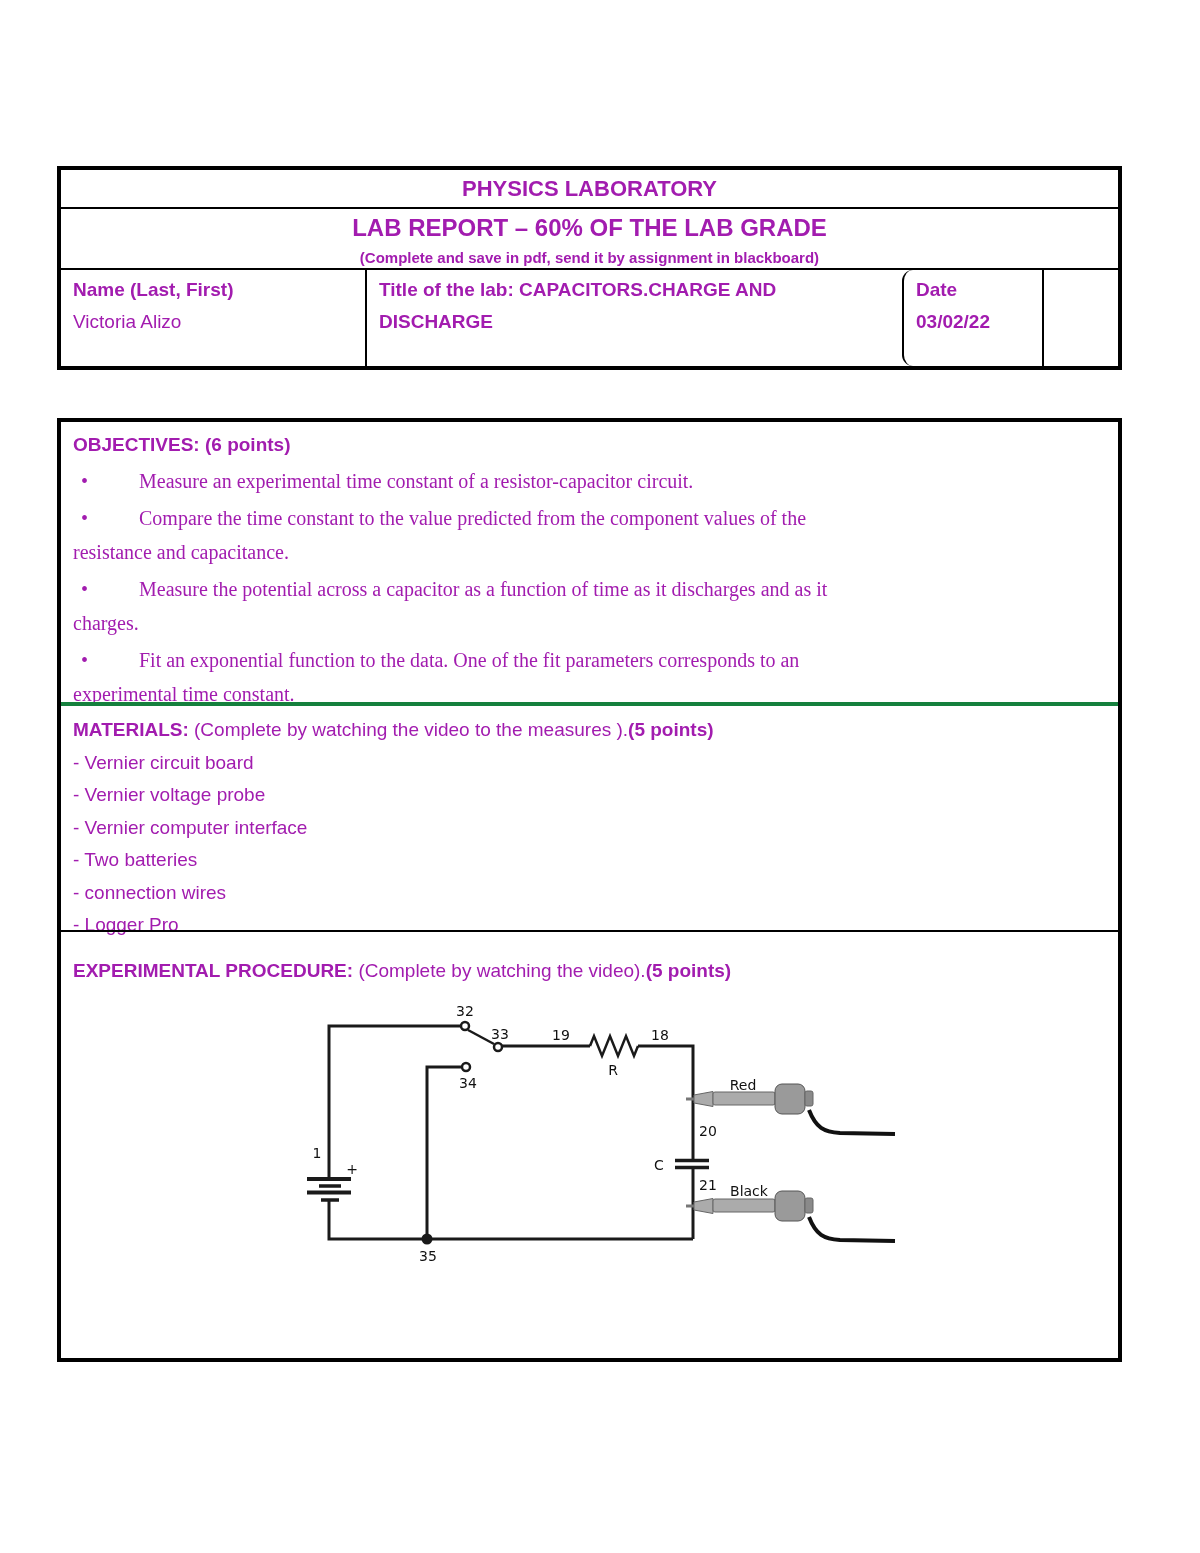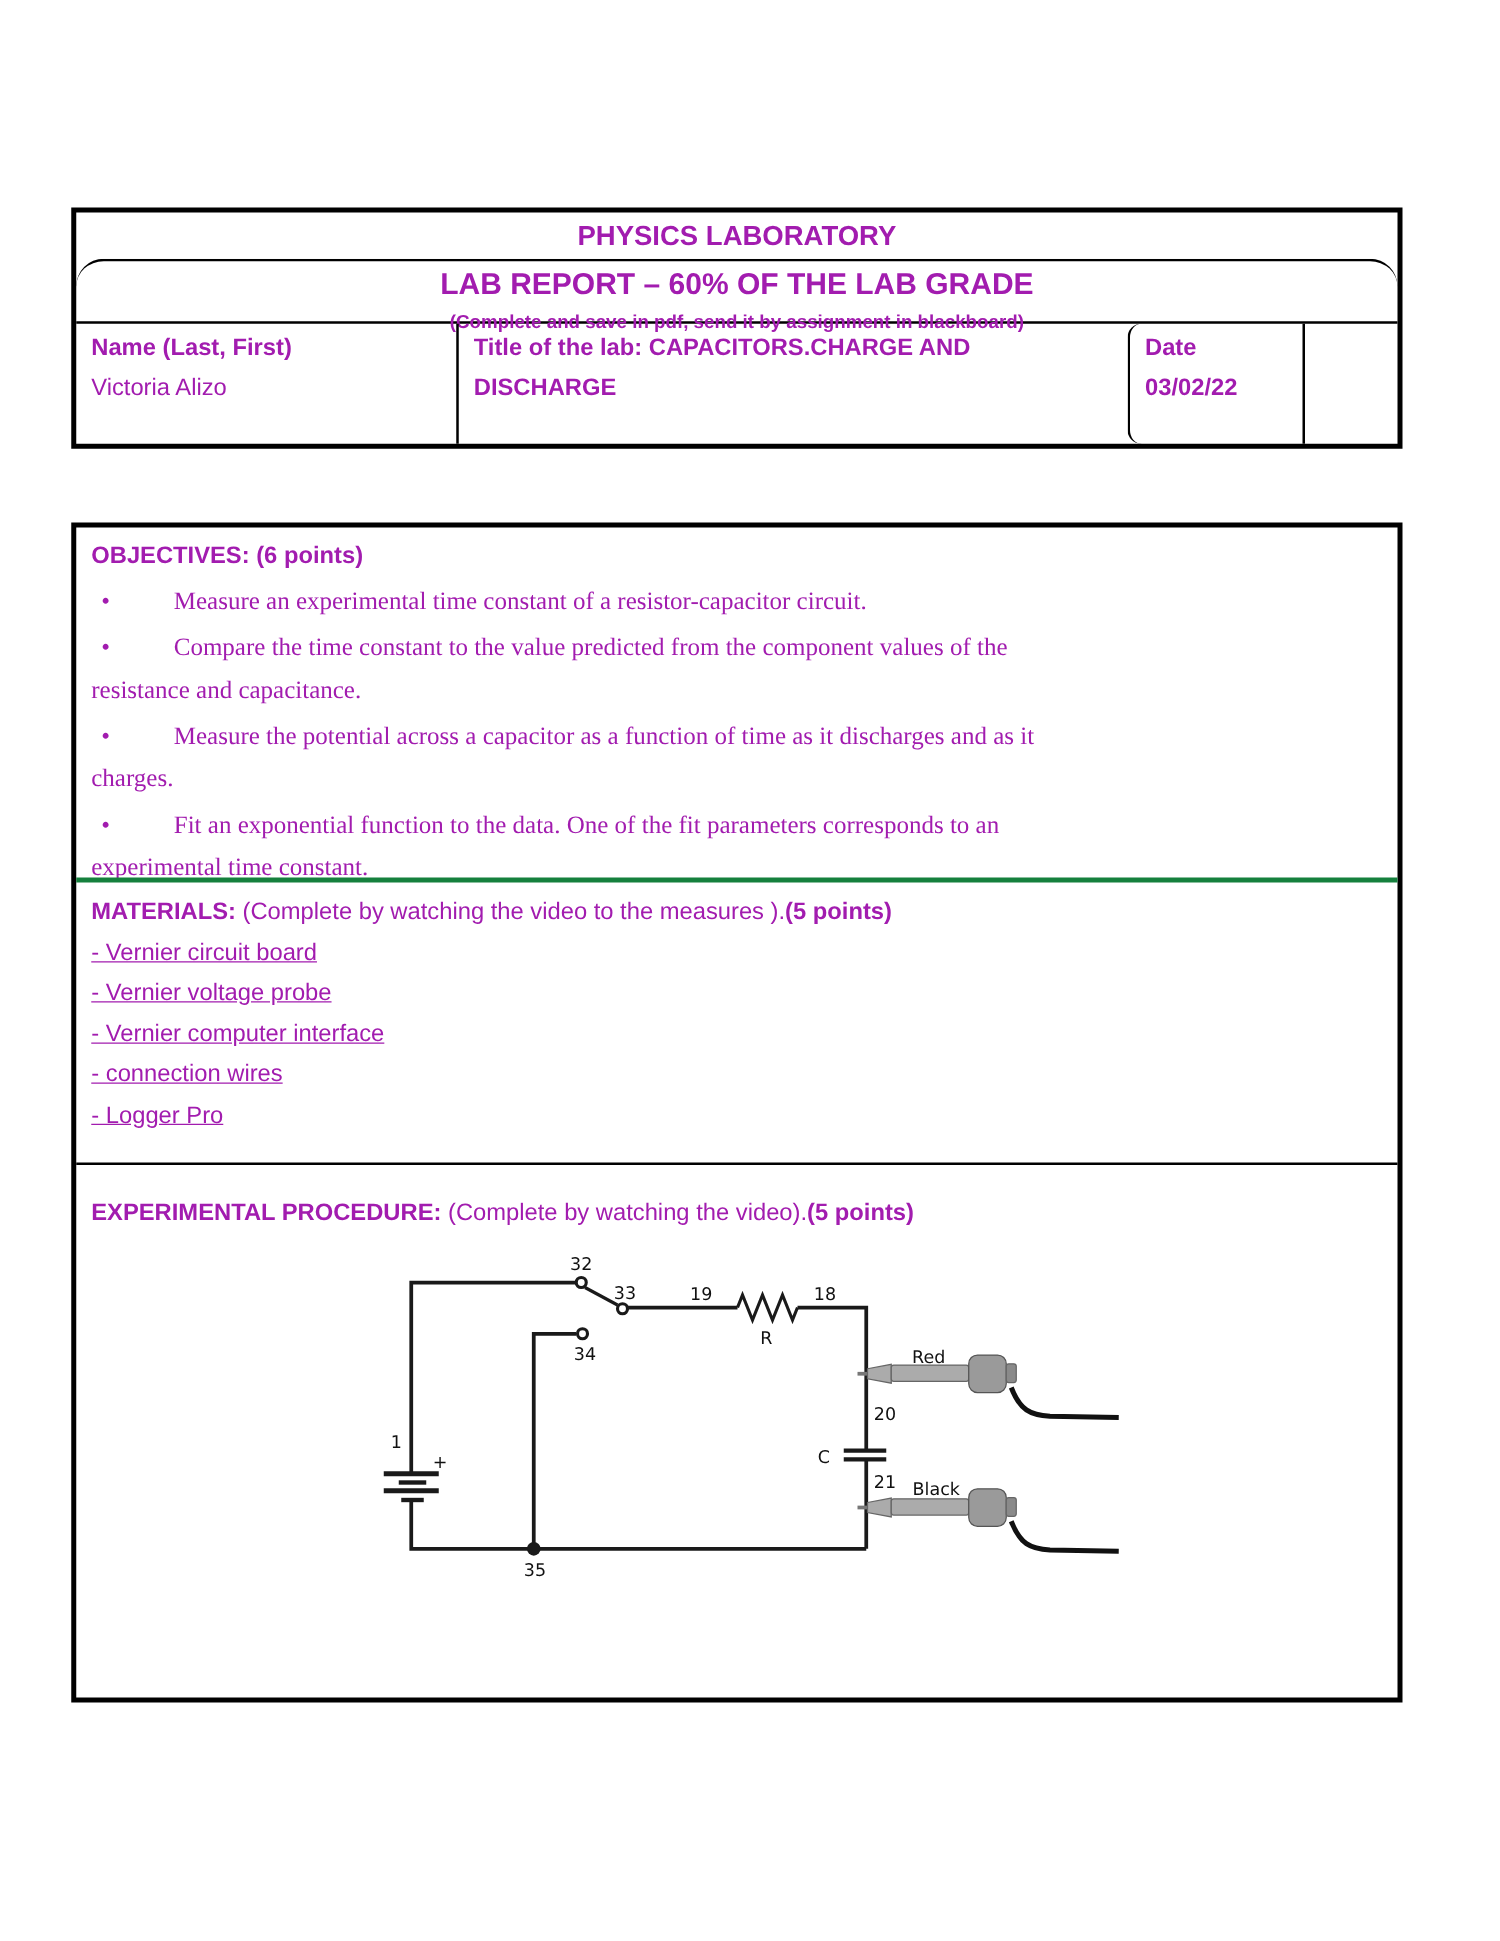"LAB REPORT – 60% OF" .hrow2 { border-radius: 22px -> none; height: 50px -> 61px }
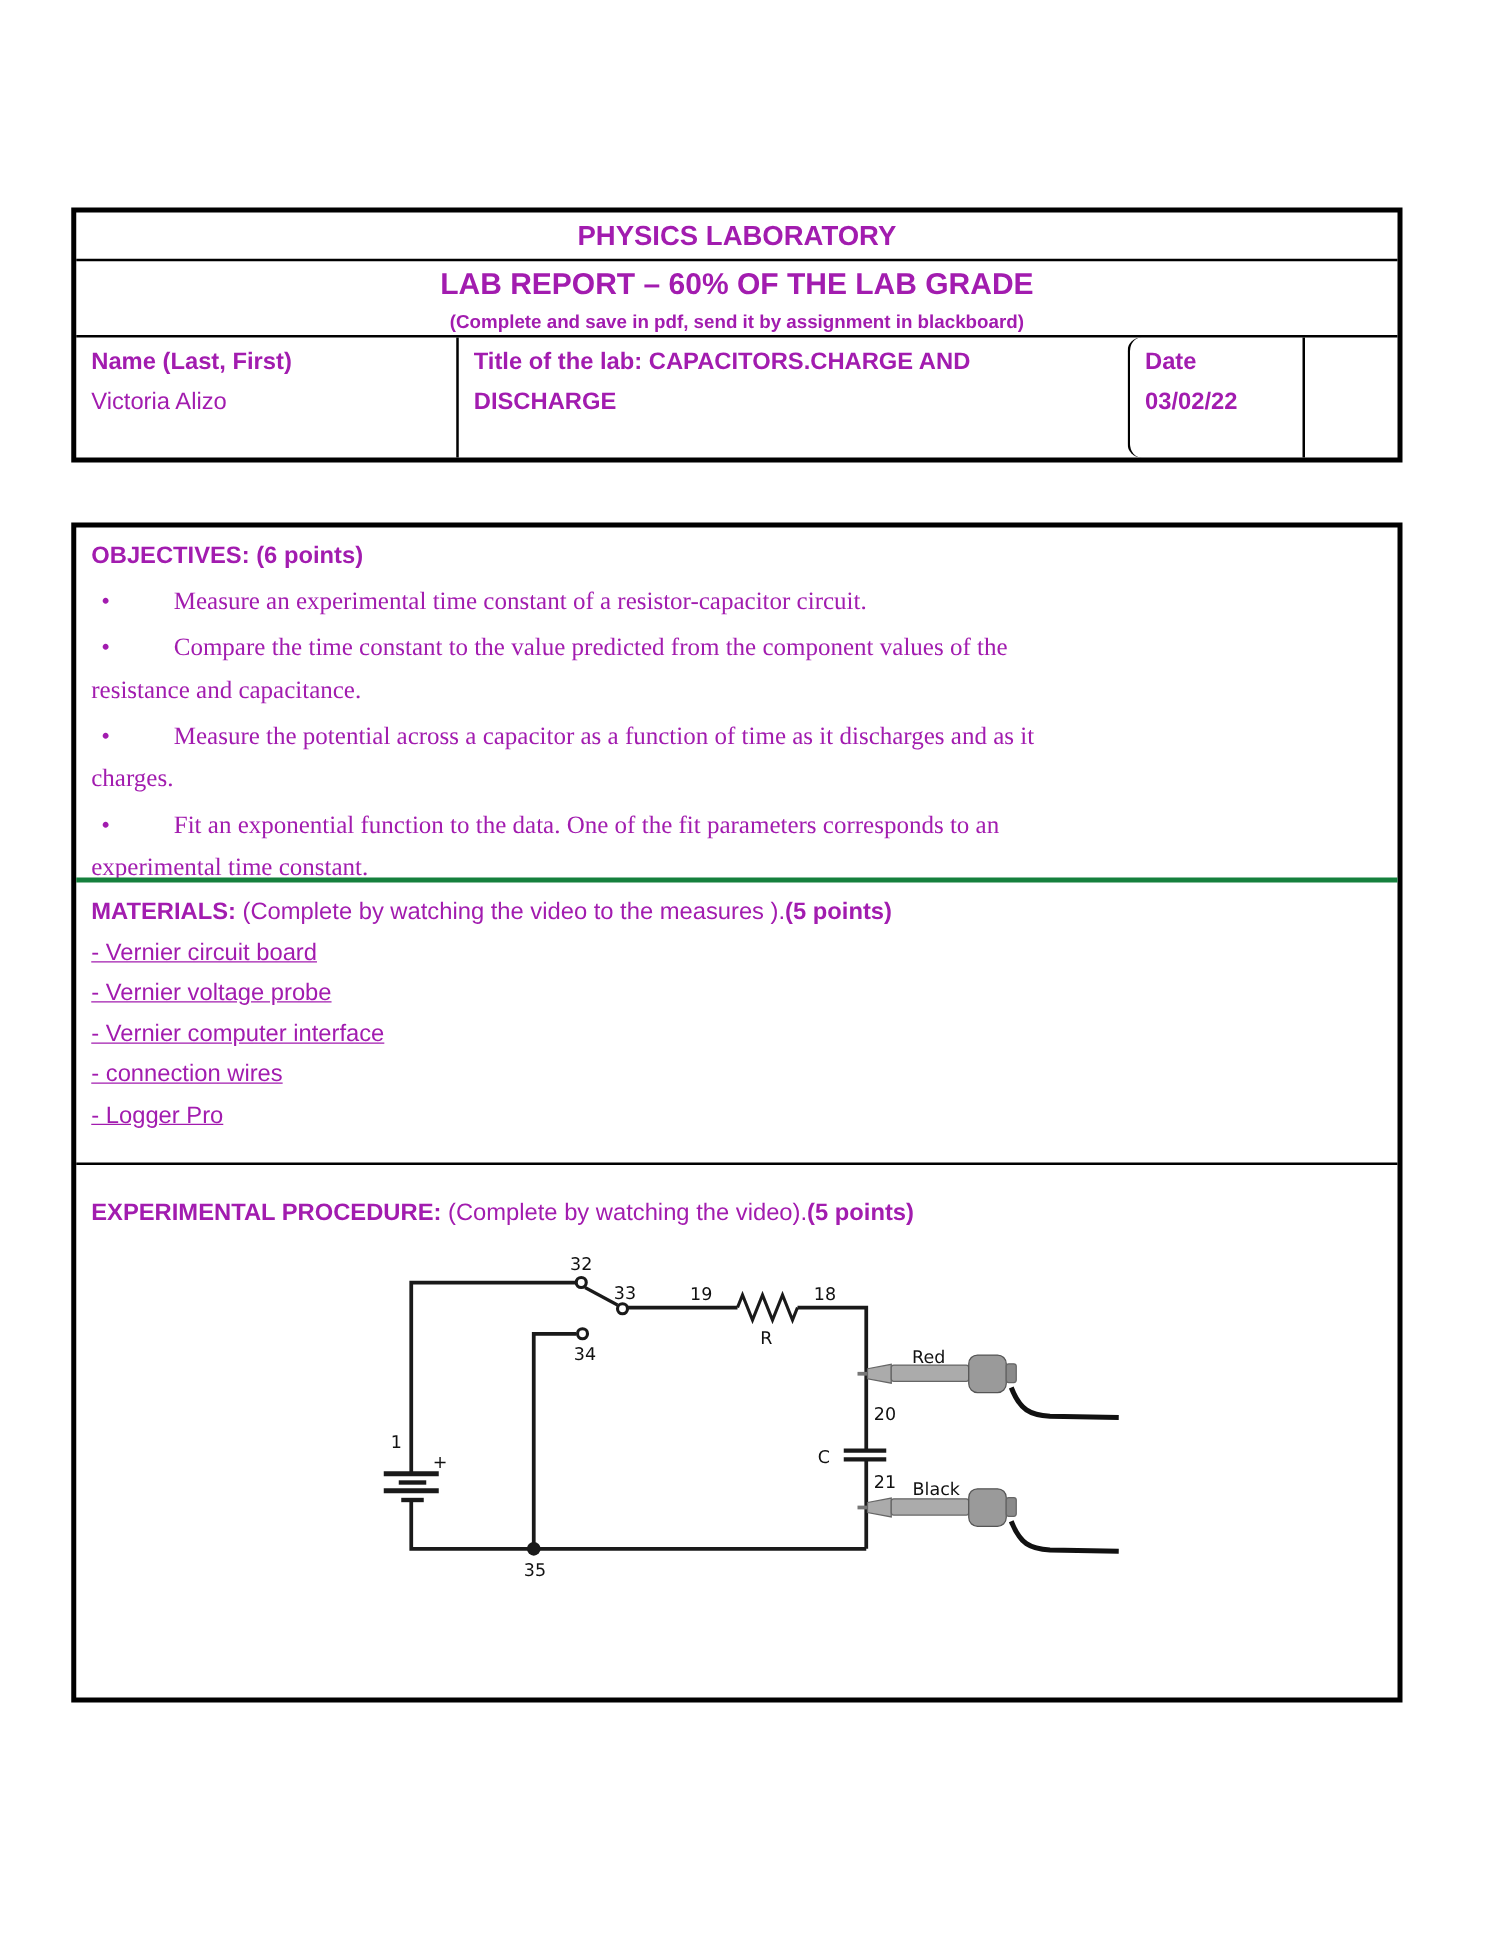"- Vernier circuit board" .mat-item { text-decoration: underline -> none }
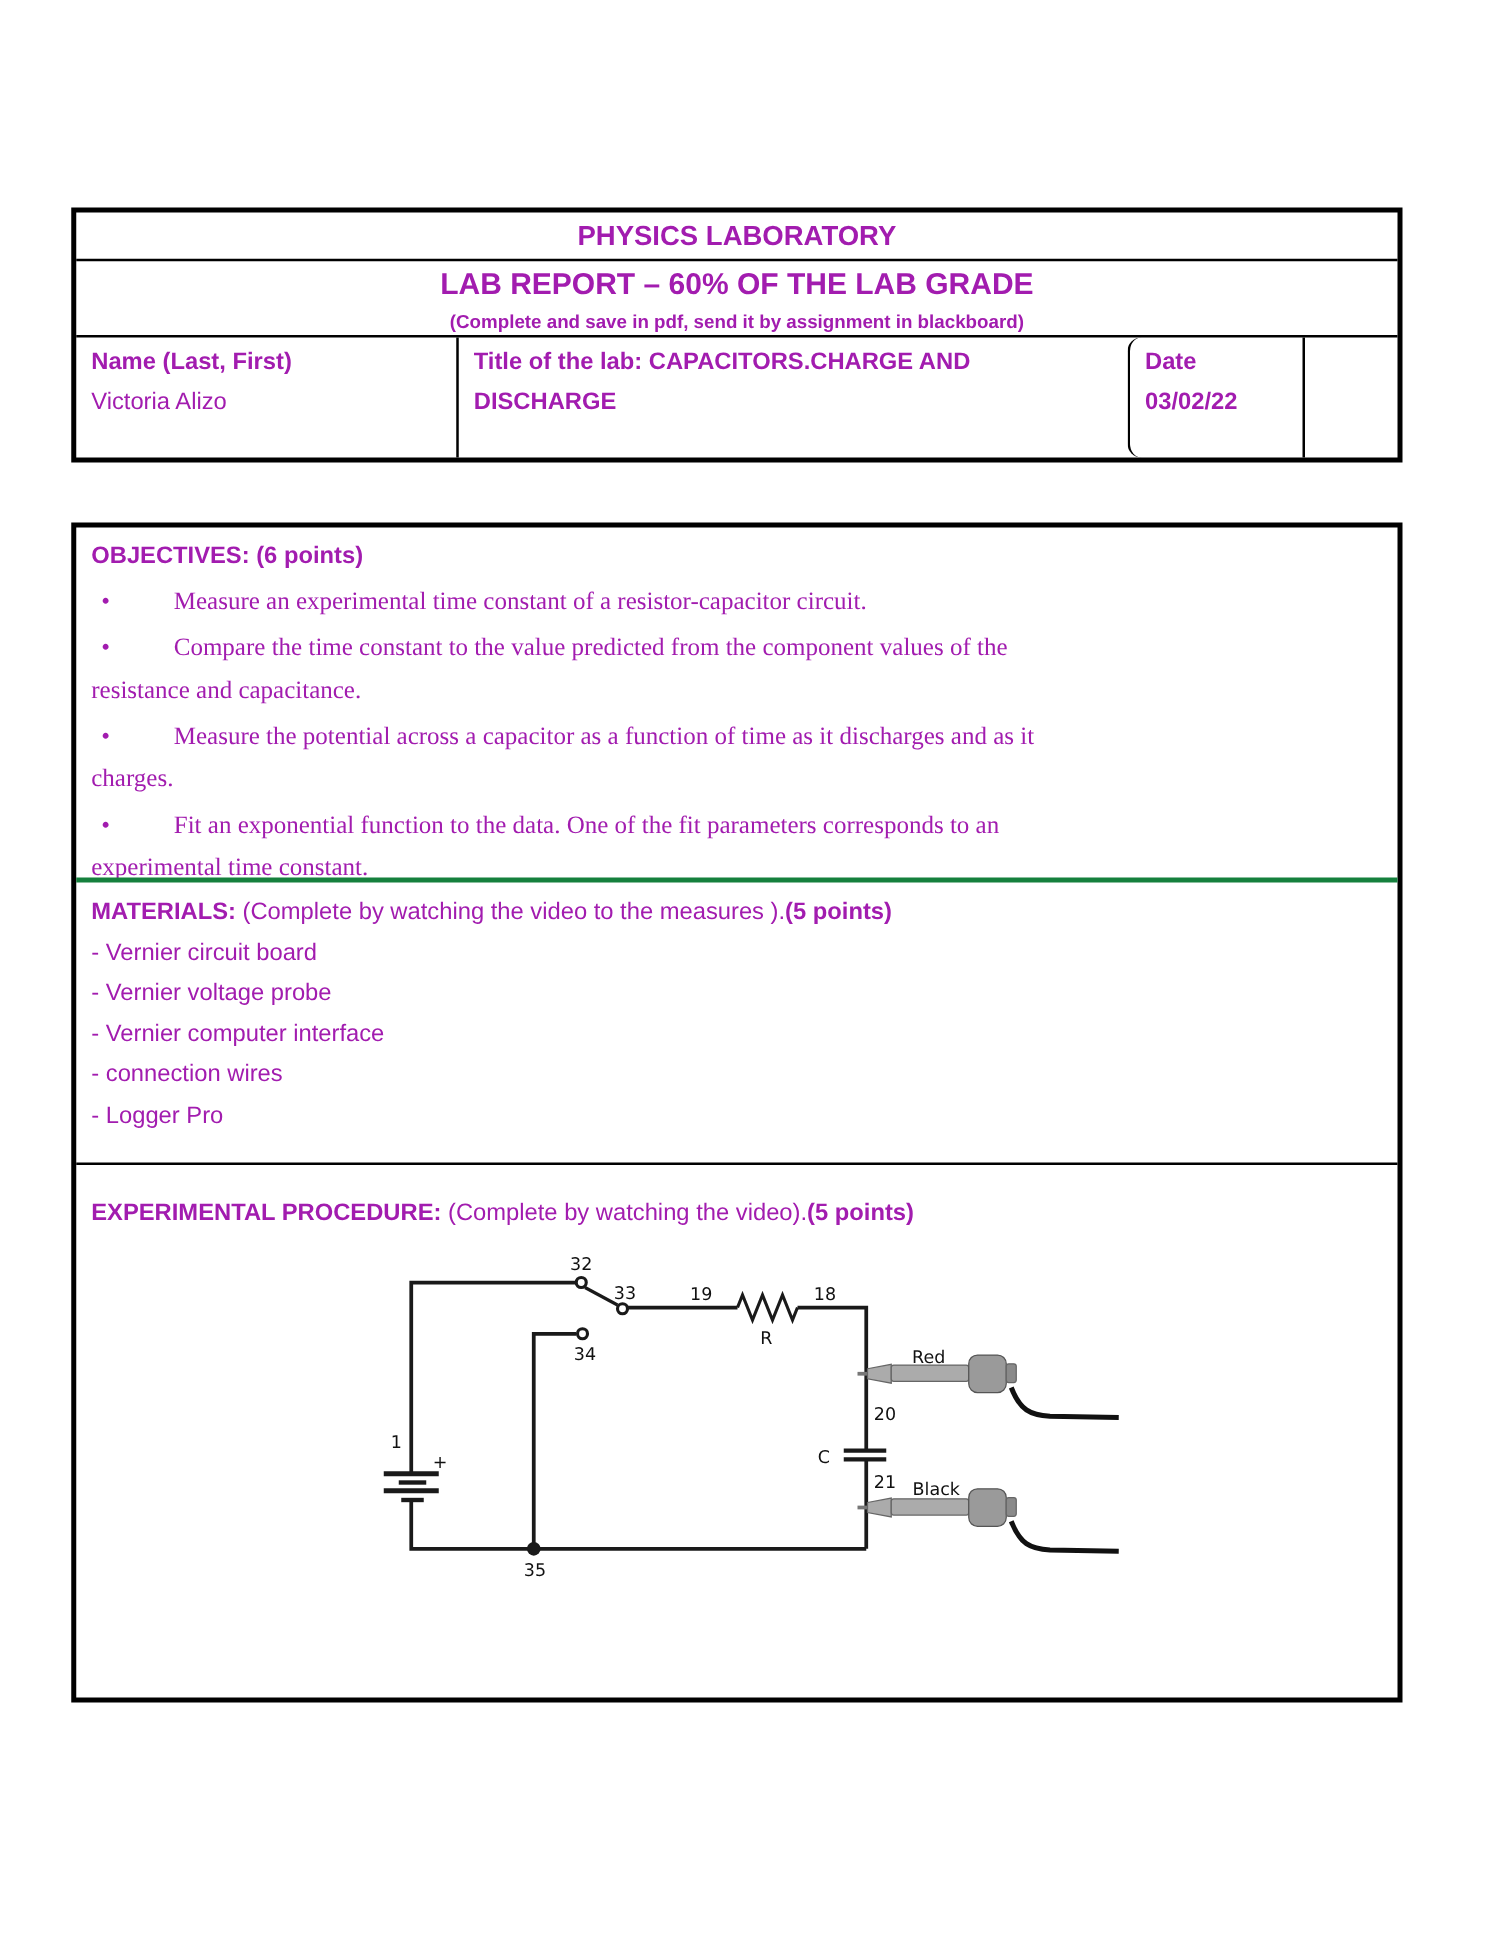"- Two batteries" div.mat-item { html: none -> <div>- Two batteries</div> }
